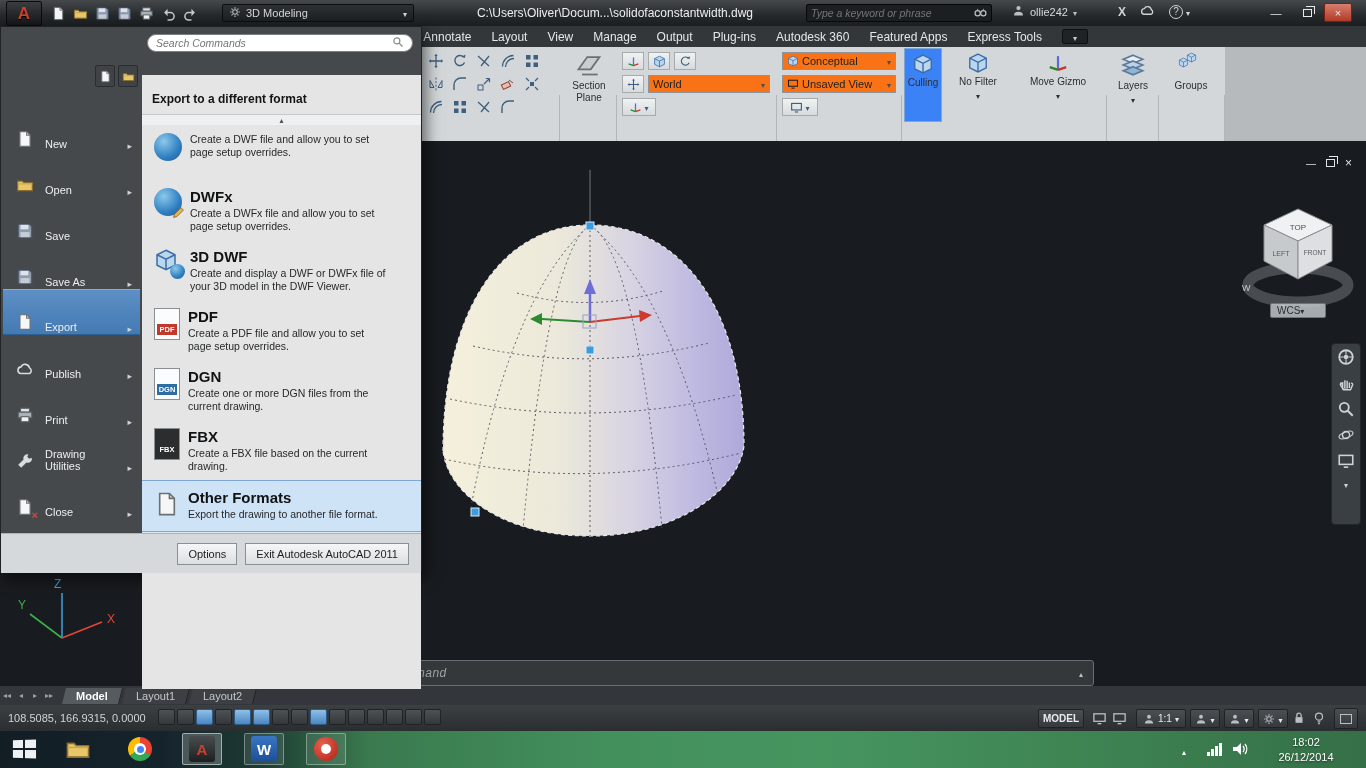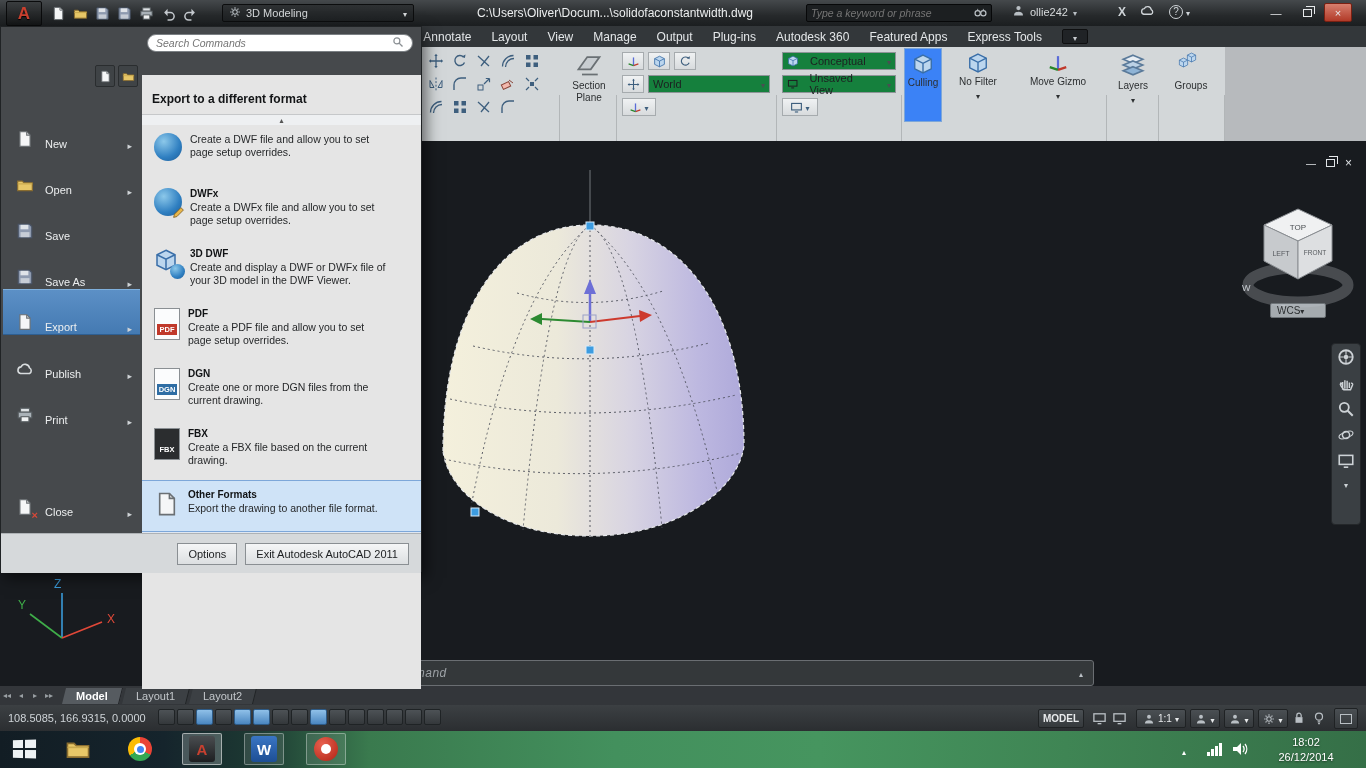"Conceptual" .rsel { background: #15803d -> #f97316; gap: 11px -> 3px }
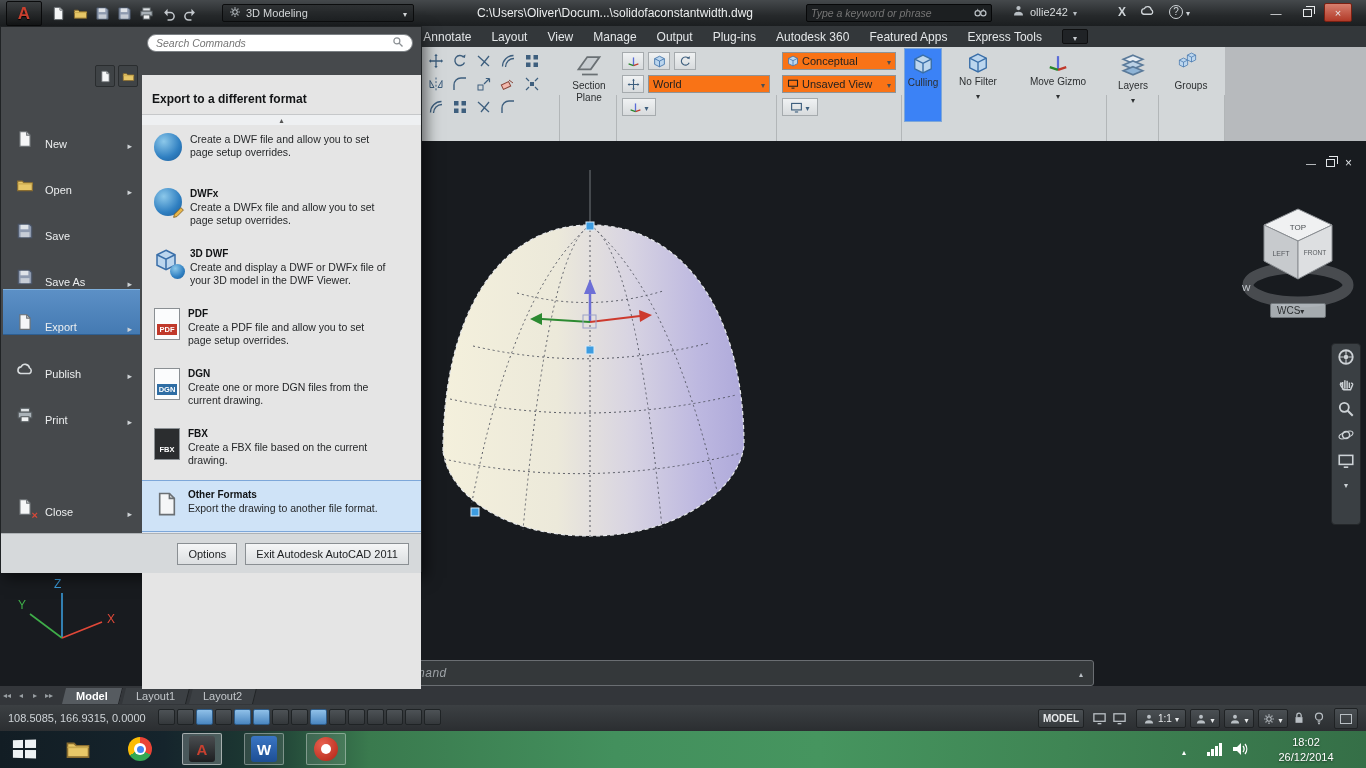"DWFx" .subitem .ttl { font-size: 10px -> 15px }
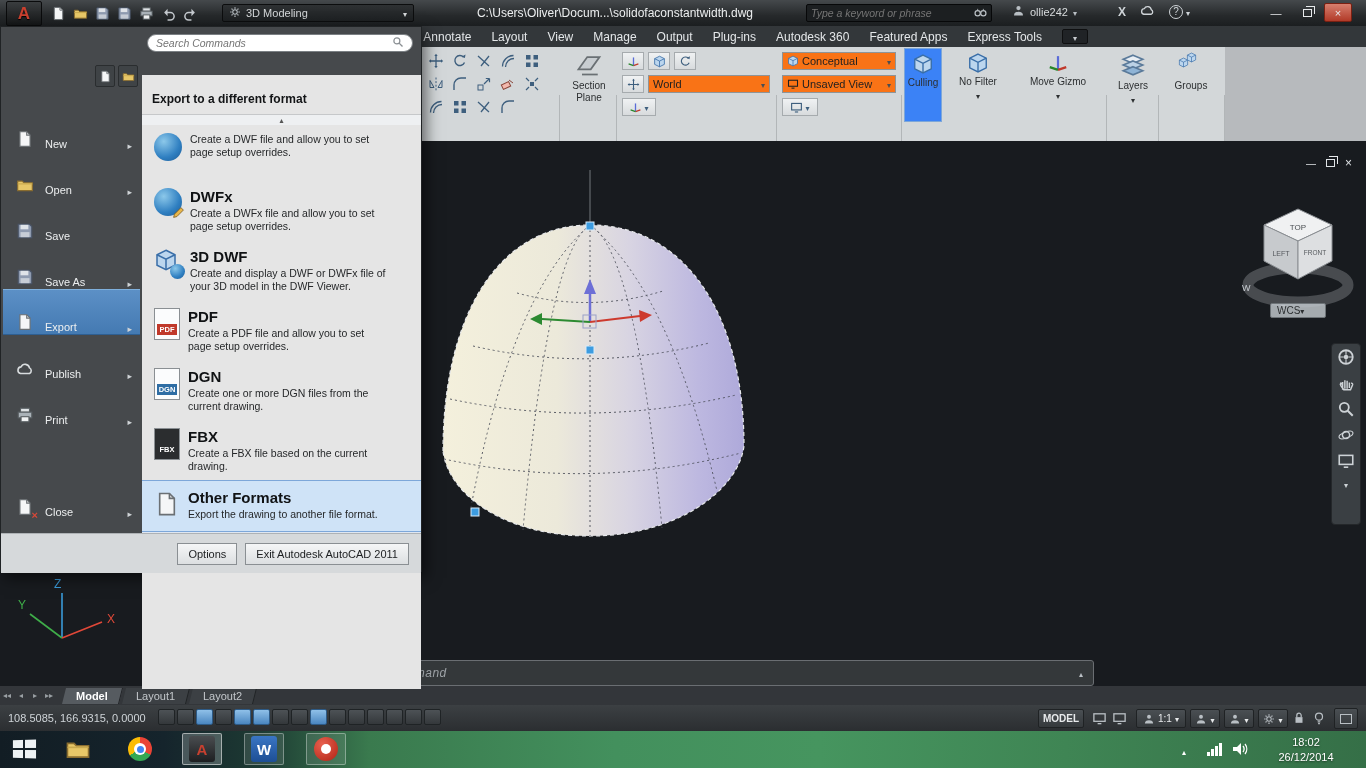"Drawing Utilities" div.amitem { html: none -> <div> <span> <svg> <use></use> </svg> </span> <span>Drawing Utilities</span> <span></span> </div> }
